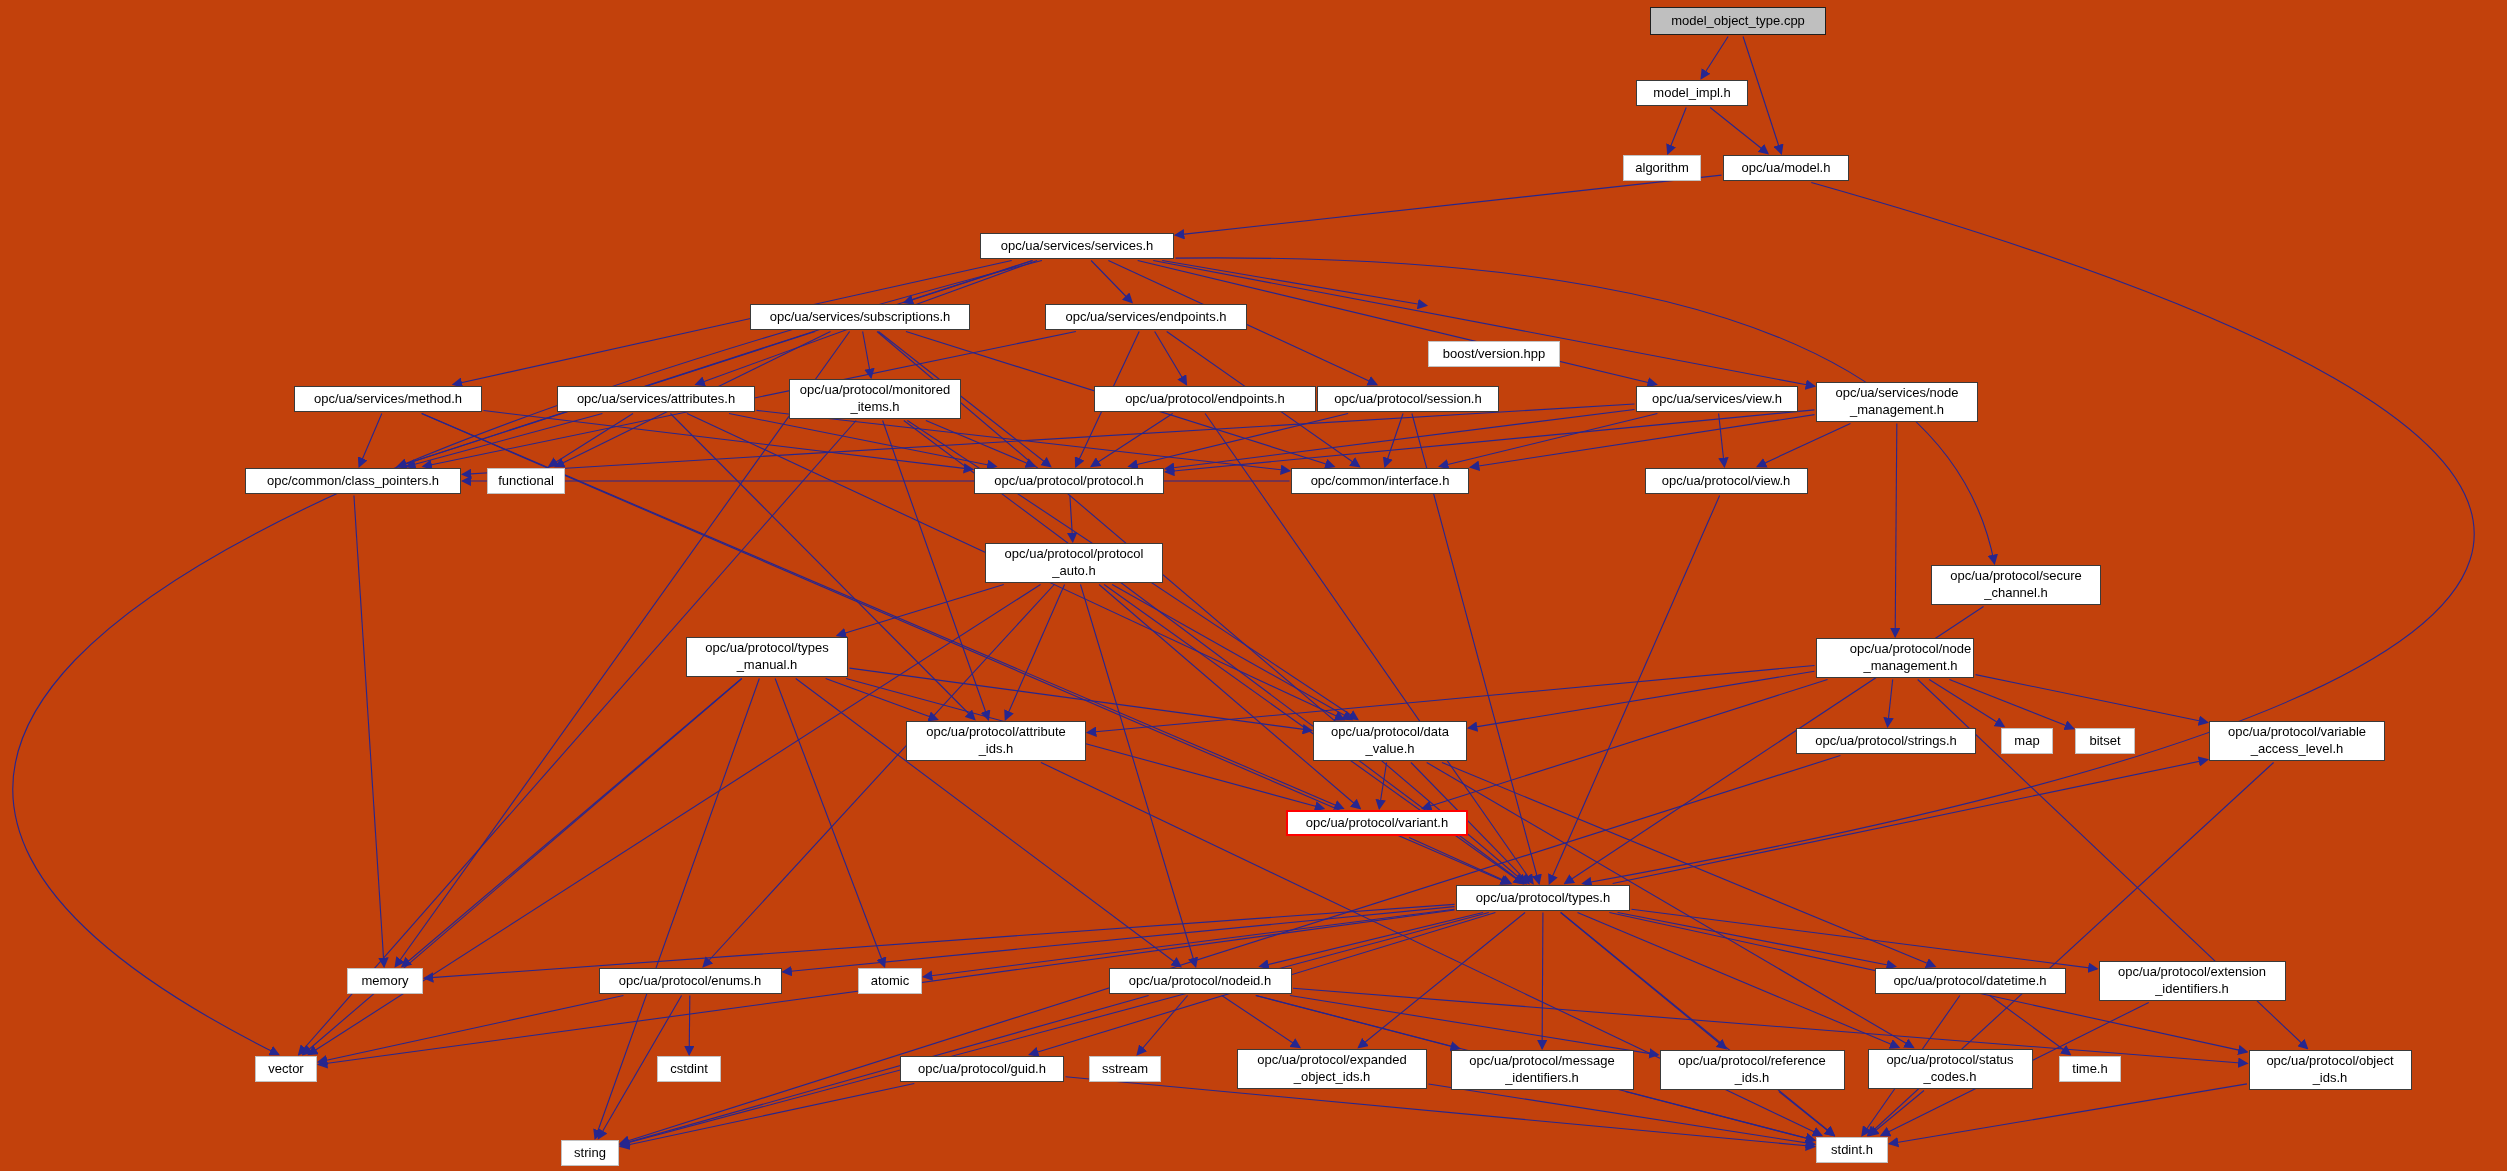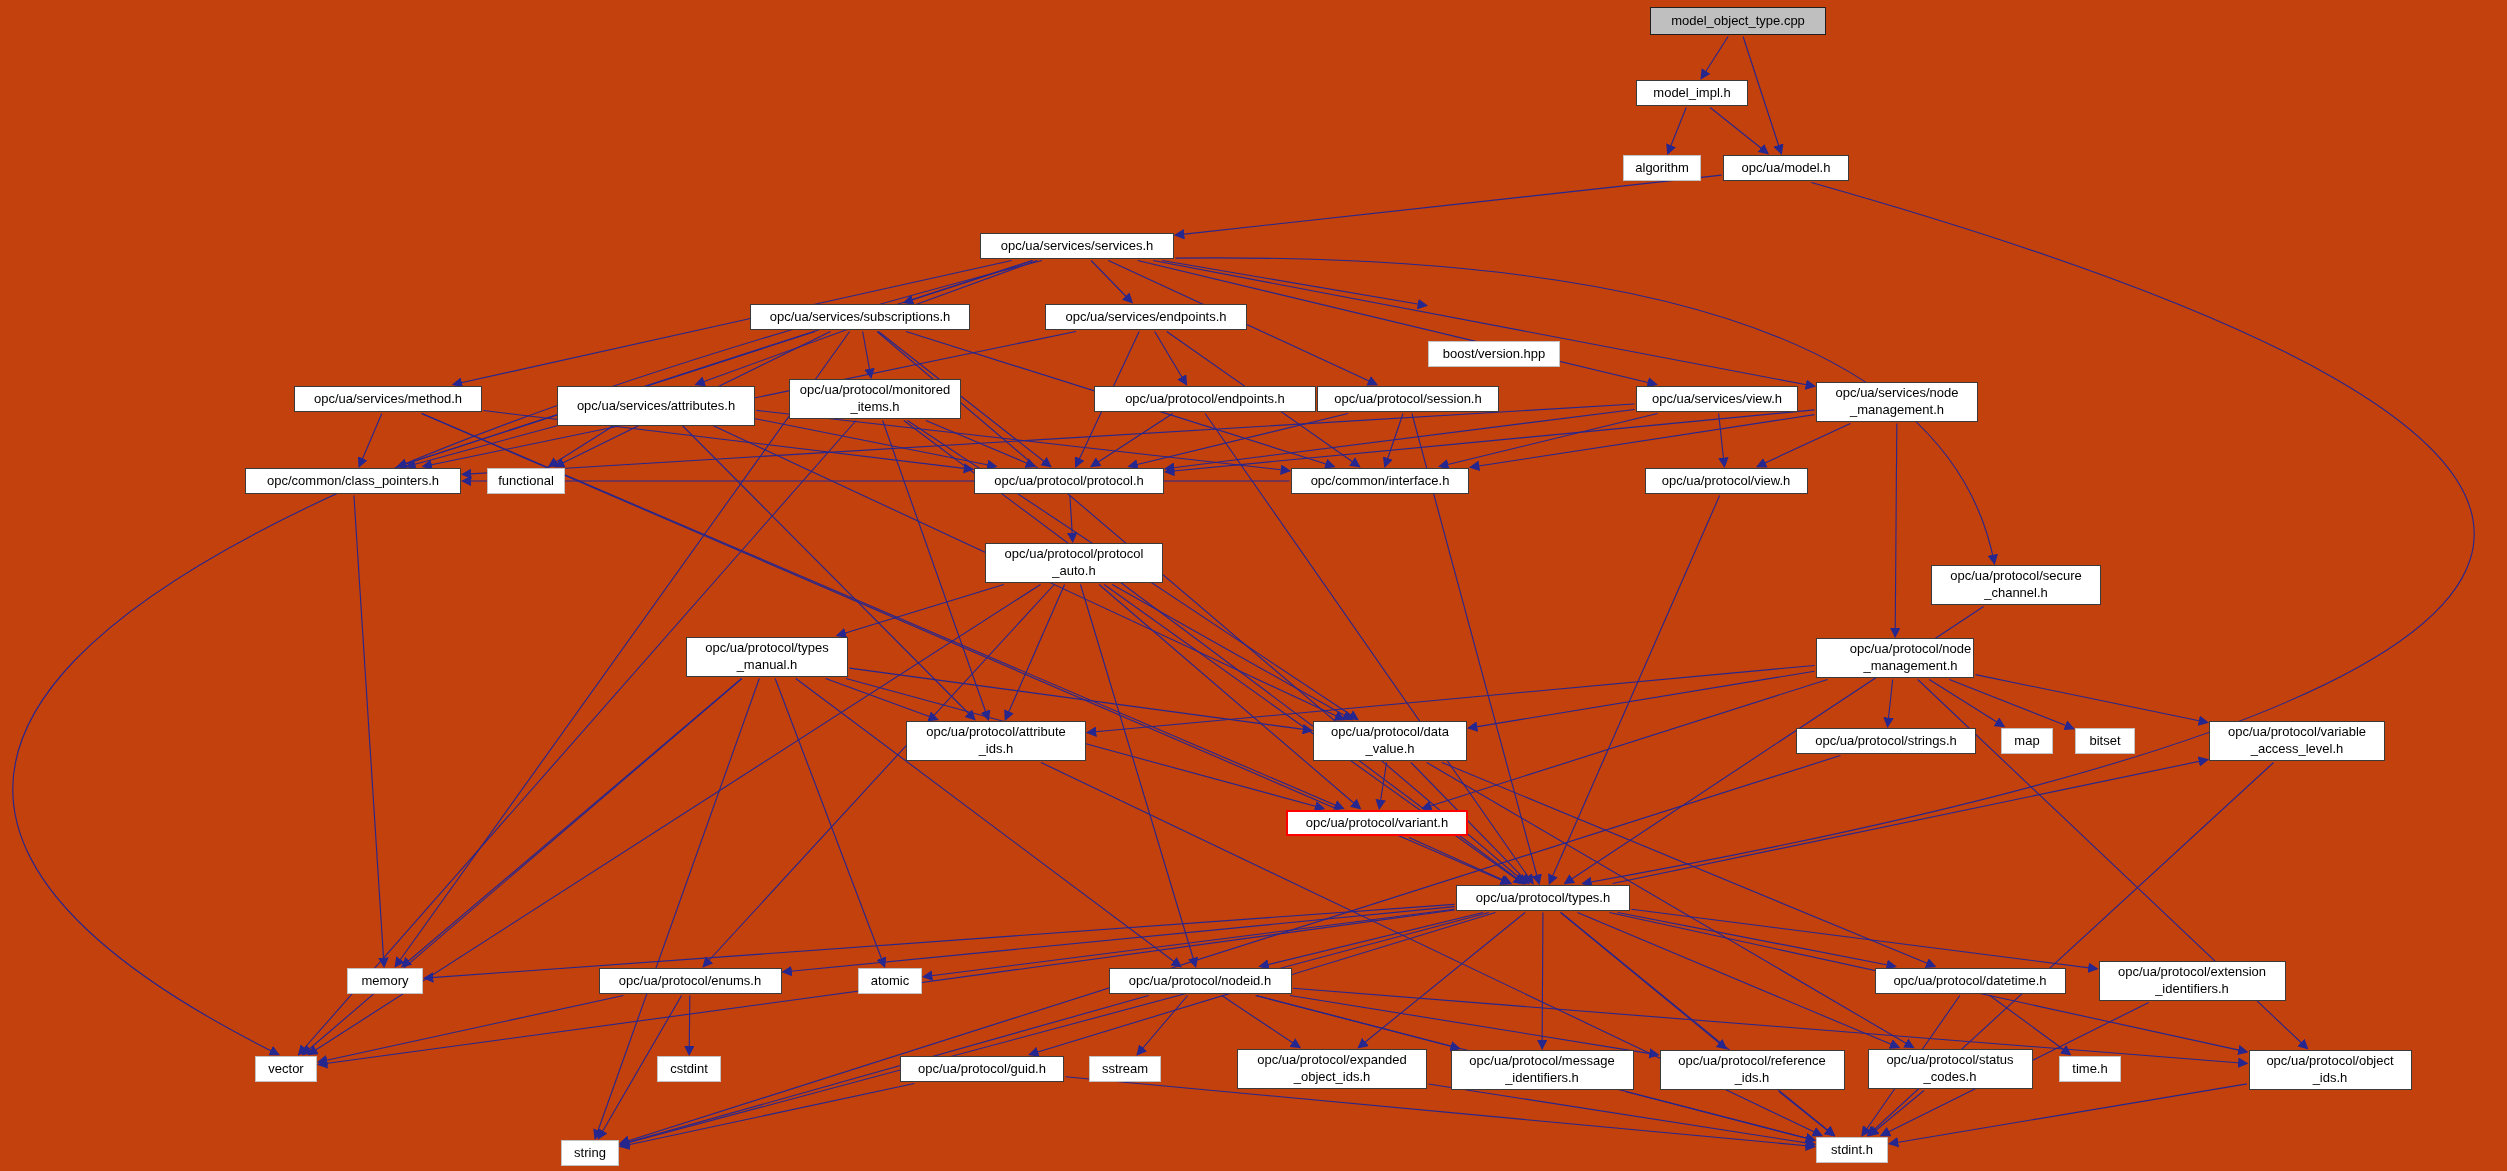"opc/ua/services/attributes.h" div.node { height: 40px -> 26px }
